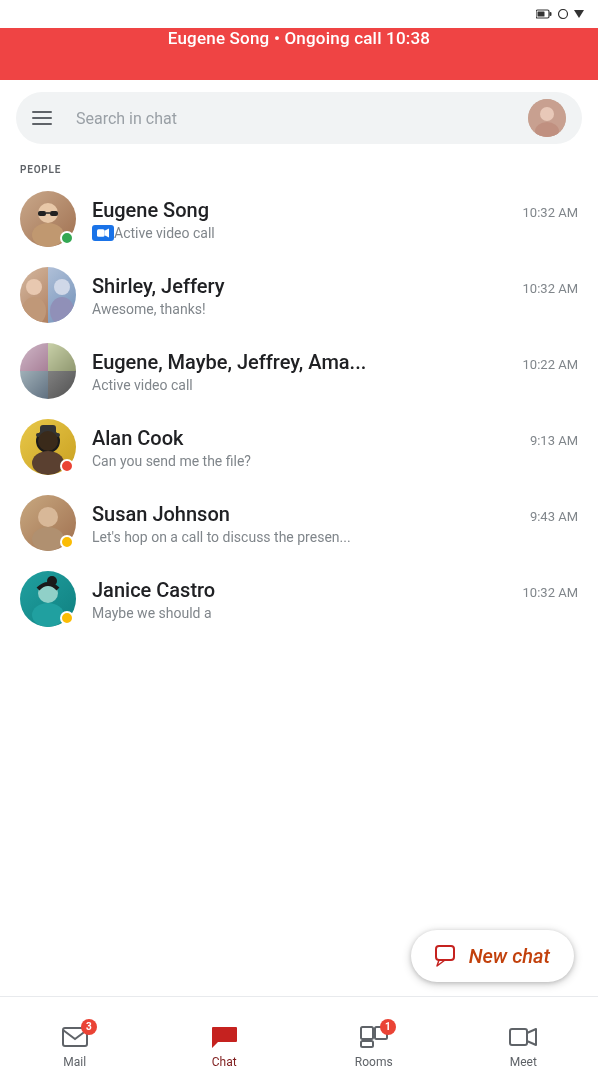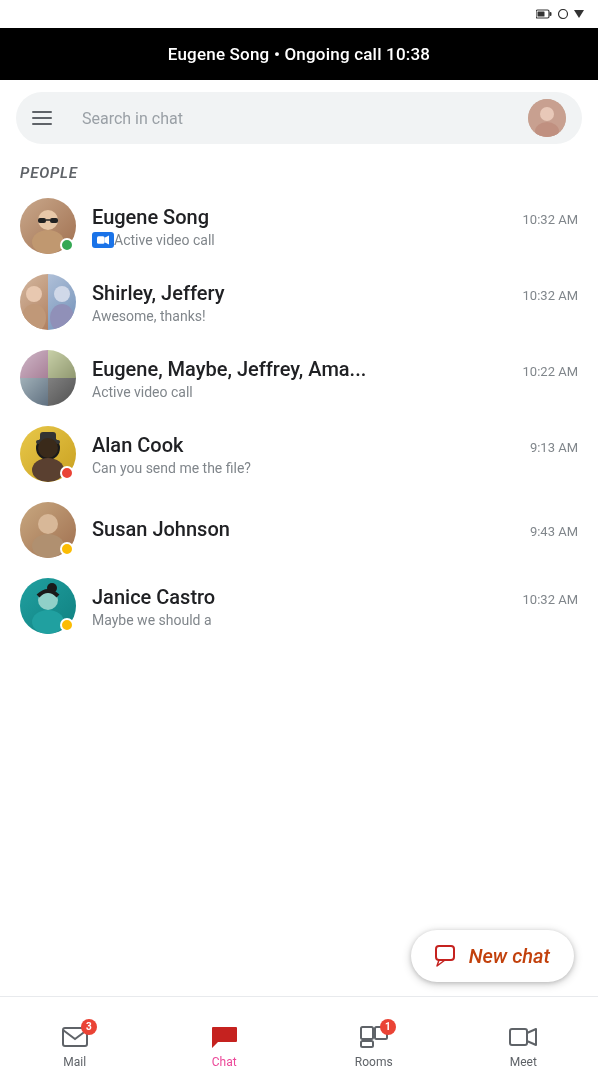"Eugene Song • Ongoing call" .call-banner { align-items: center -> none; background: #000000 -> #ef4444 }
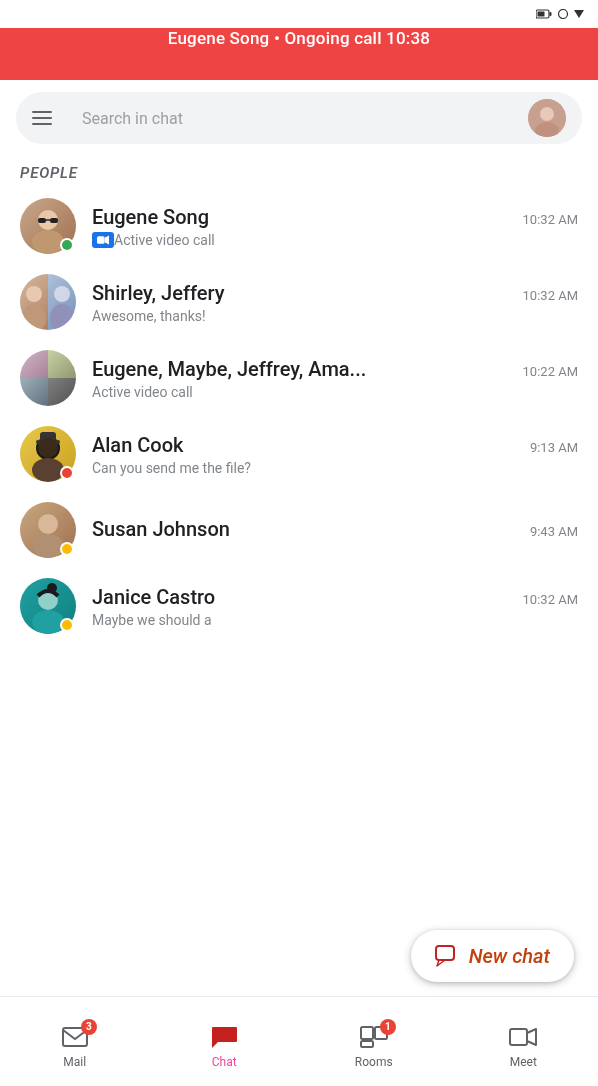"Search in chat" .search-bar { gap: 30px -> 24px }
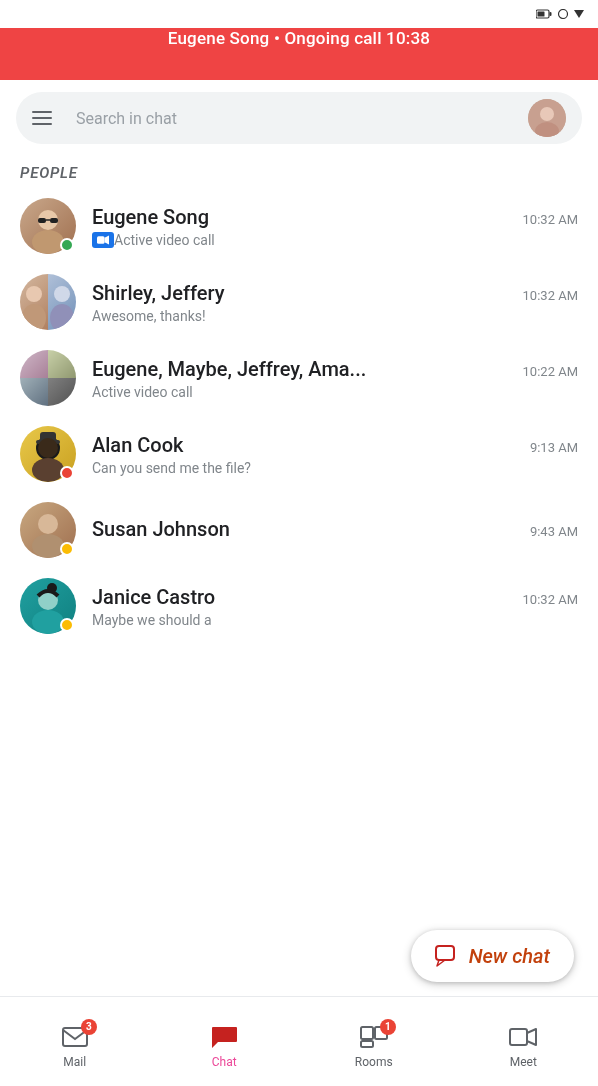"PEOPLE" .section-label { font-size: 15px -> 10px; font-style: italic -> none }
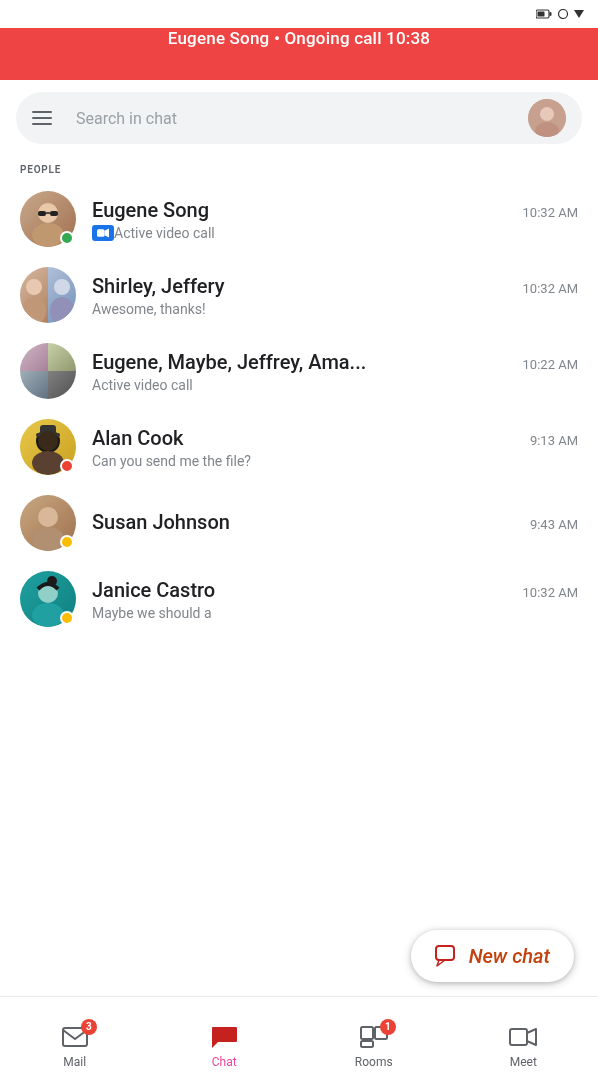"Let's hop on a call" div.person-preview { html: none -> <div> <span>Let's hop on a call to discuss the presen...</span> </div> }
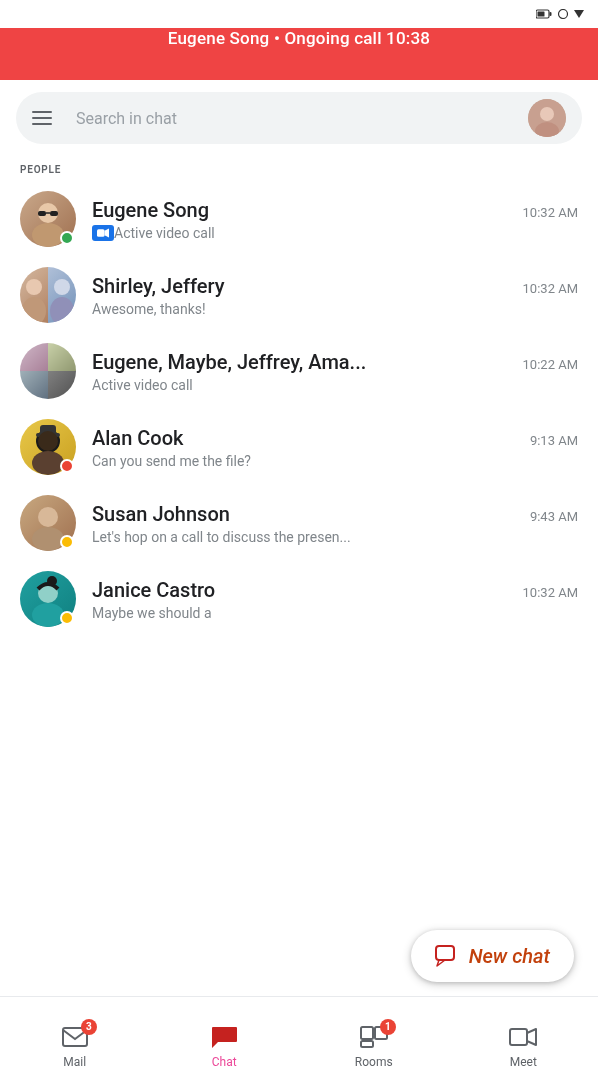"Chat" .nav-label.active { color: #ec4899 -> #7f1d1d }
